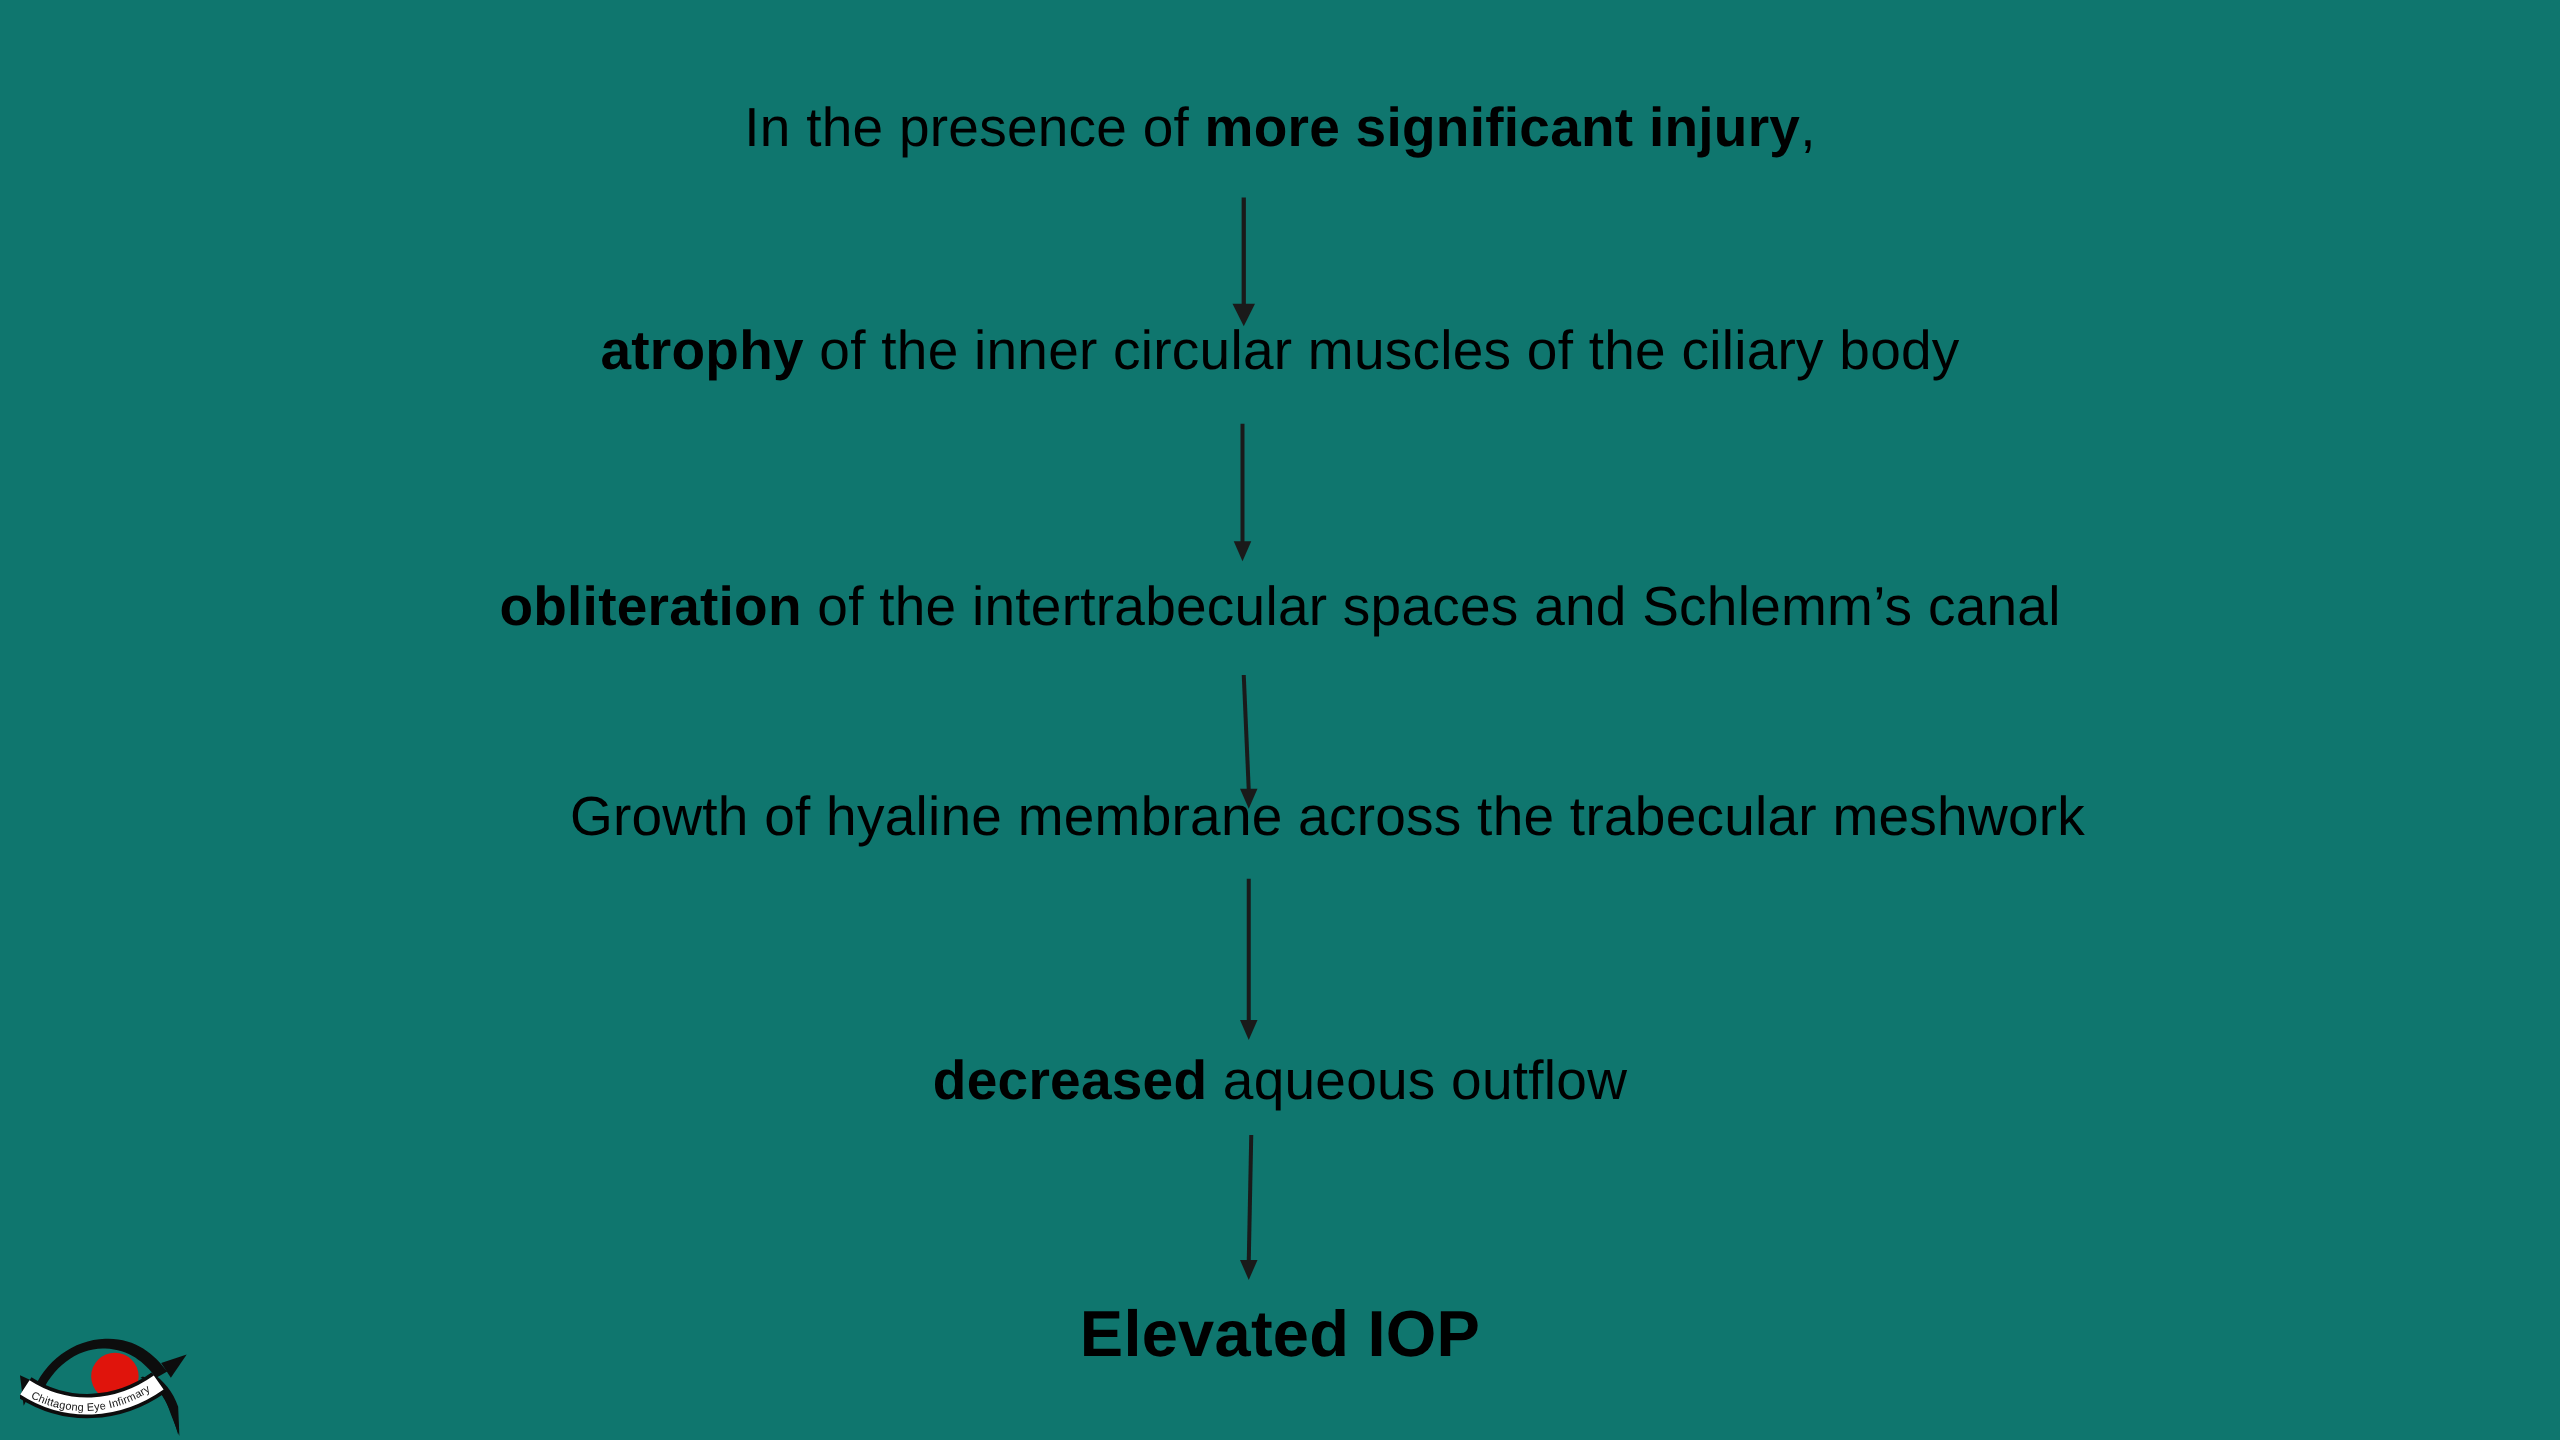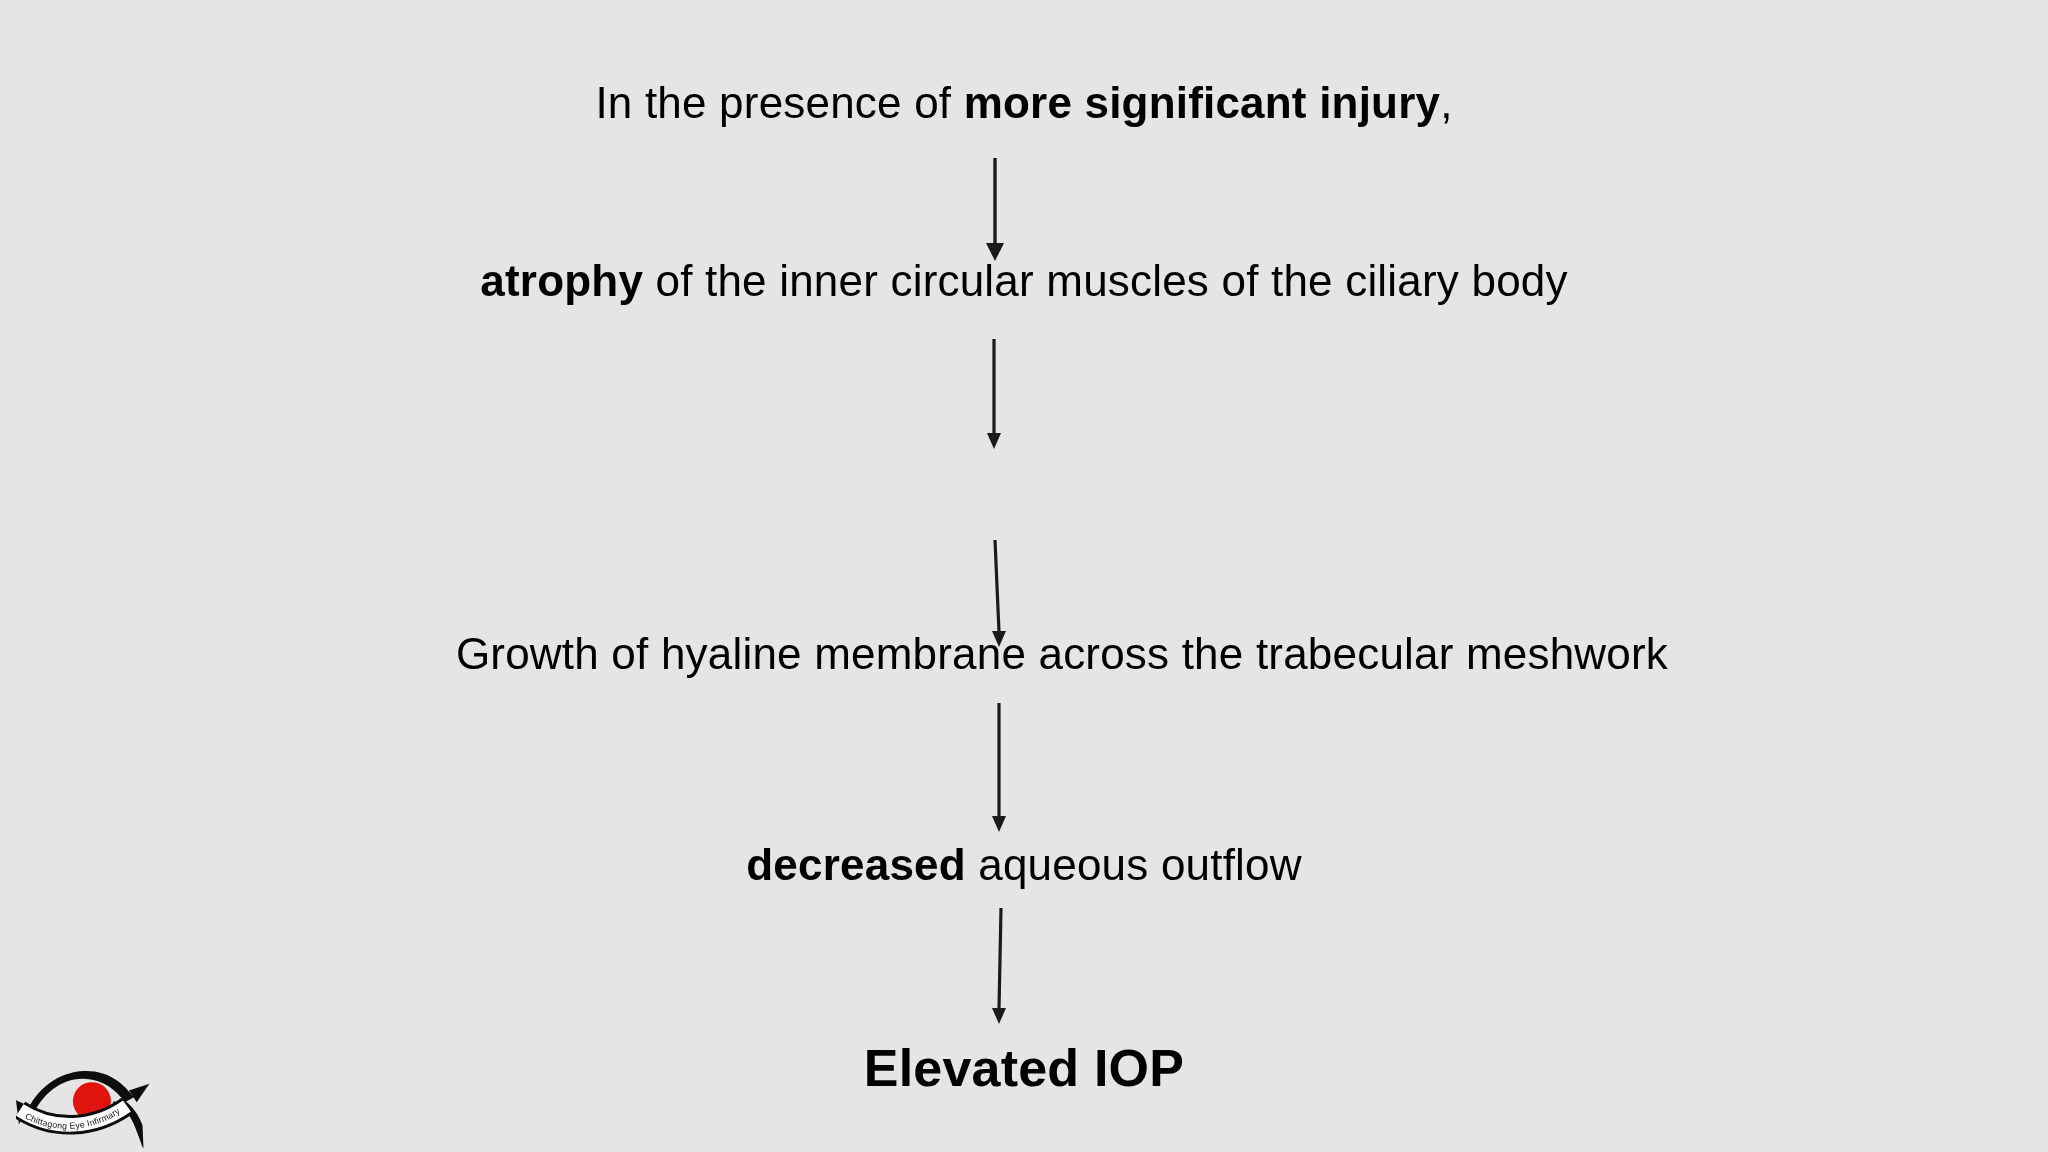"In the presence of more" .slide { background: #e5e5e5 -> #0f766e }
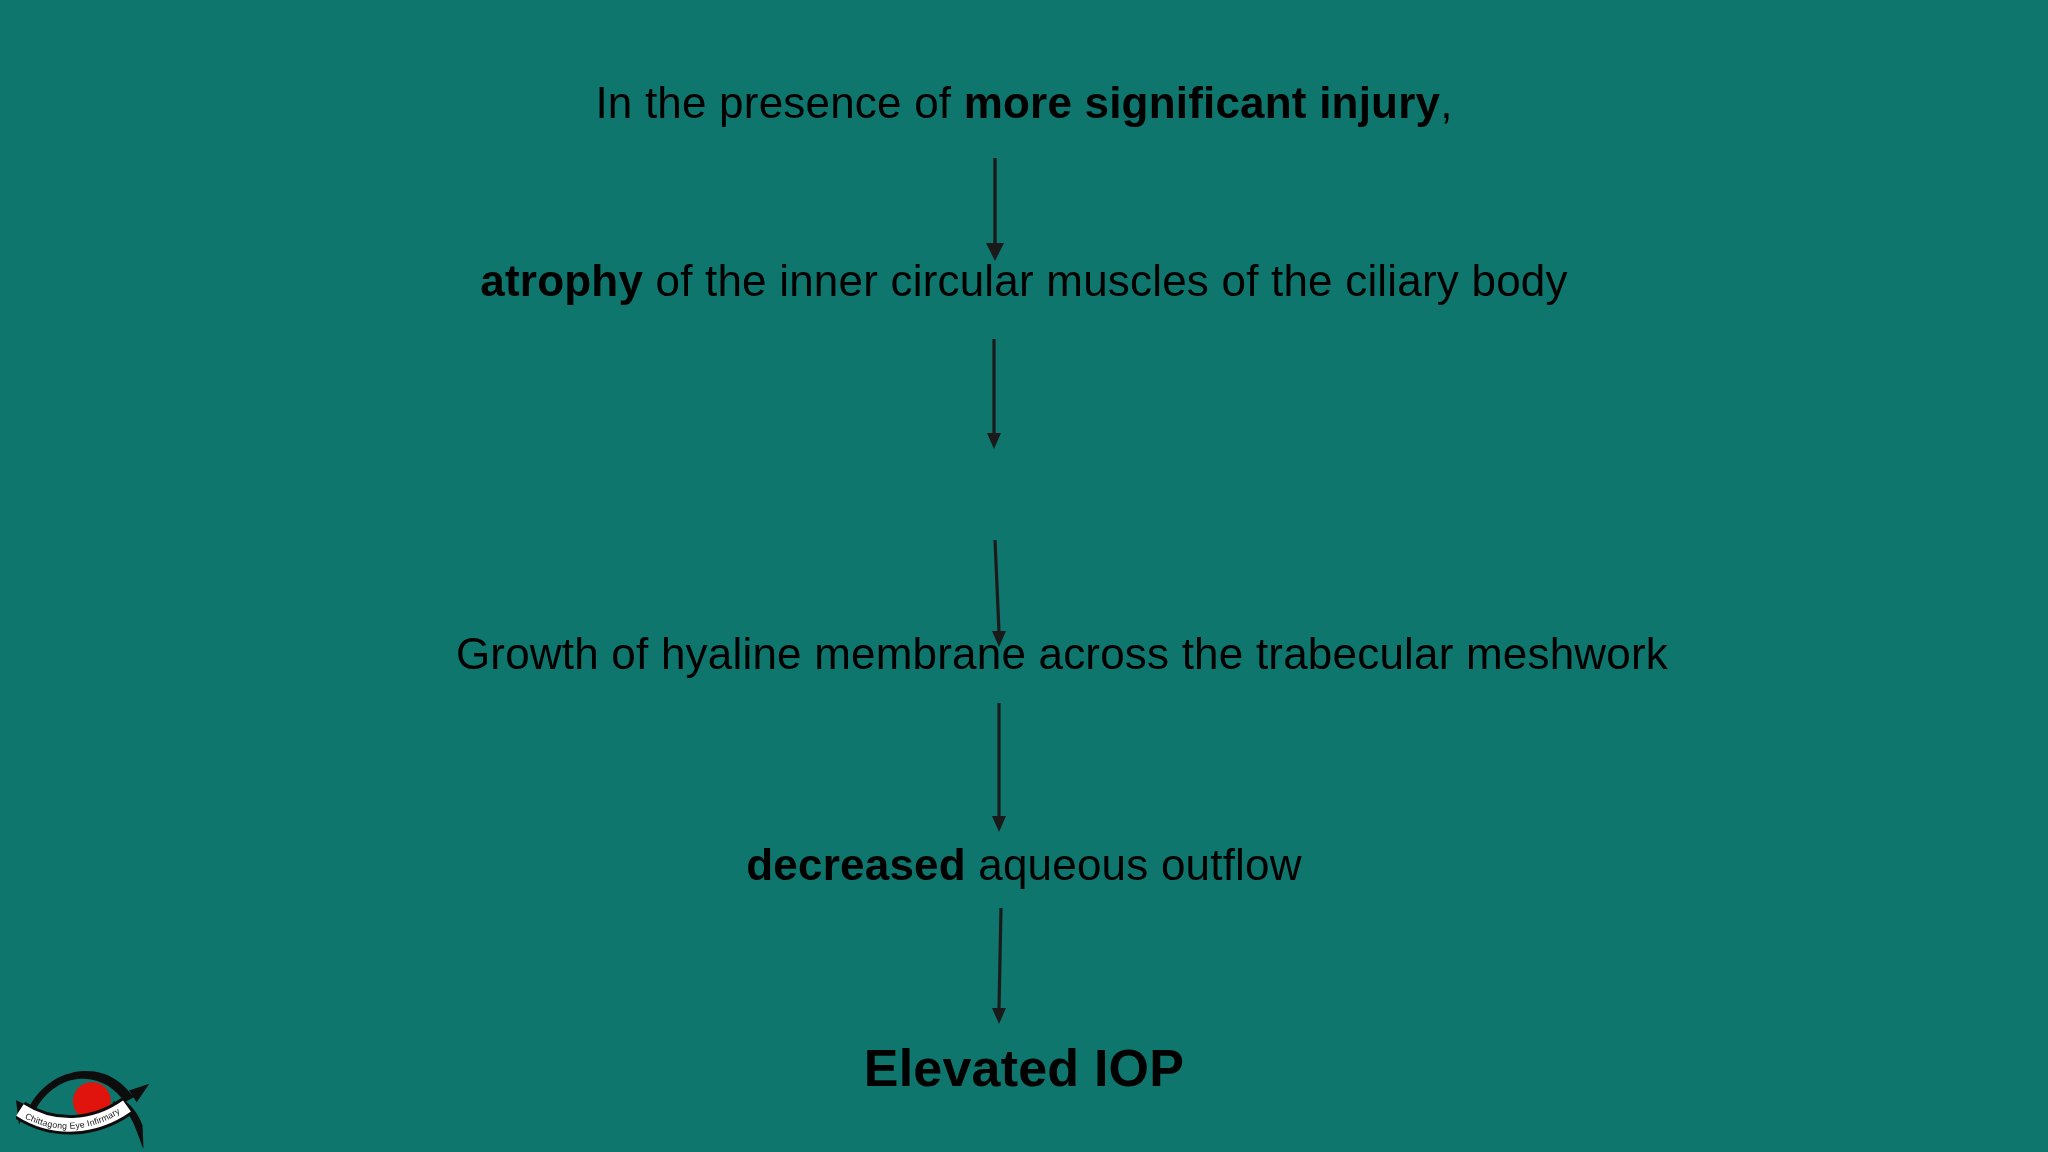"obliteration of the intertrabecular" div.step { html: none -> <div><span></span><span>obliteration</span><span> of the intertrabecular spaces and Schlemm’s canal</span></div> }
